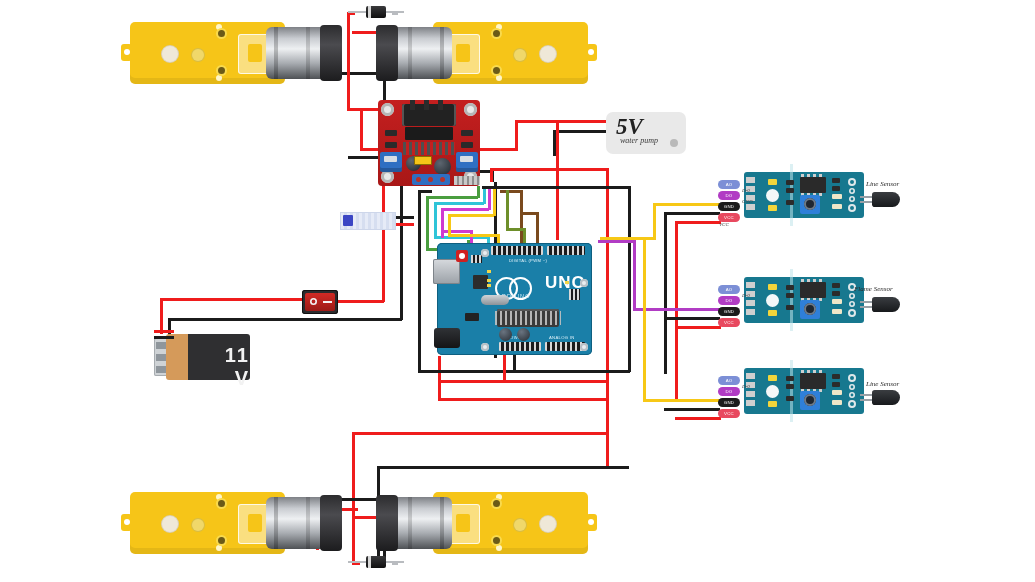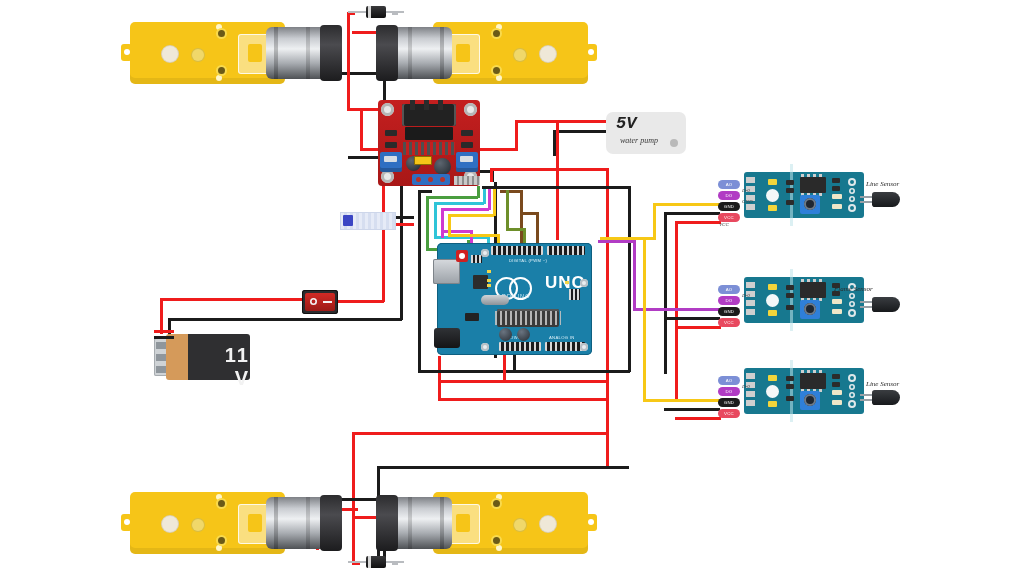"5V" #note .t { font-family: Liberation Mono, monospace -> Liberation Serif, serif; font-size: 17px -> 23px }
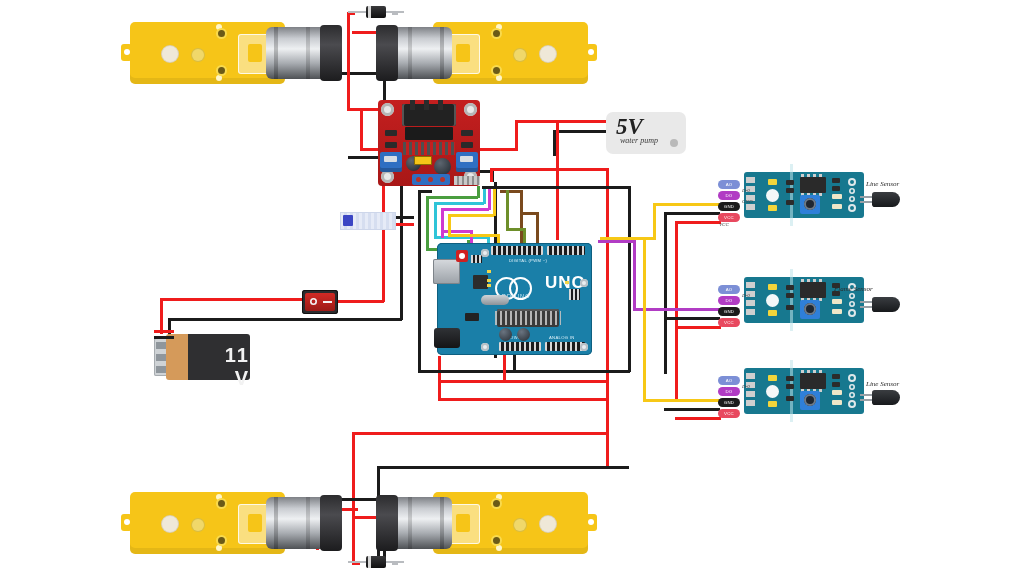"Flame Sensor" div.sensor-label { left: 834px -> 854px }
